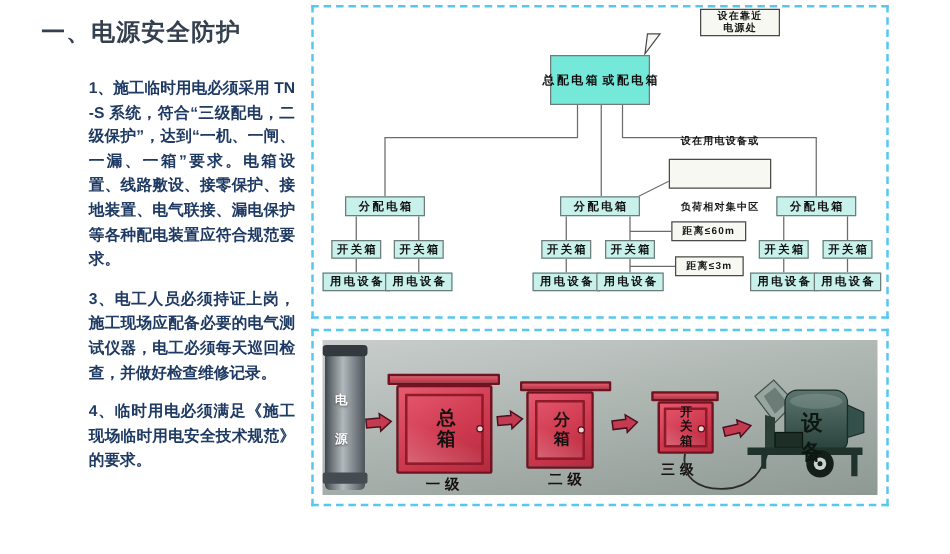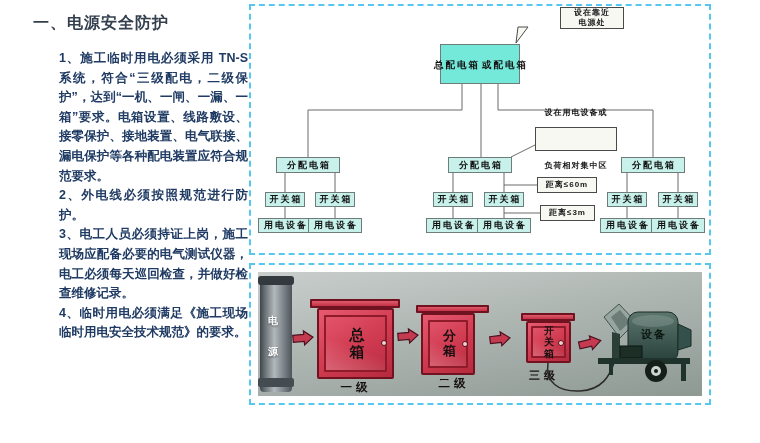"一、电源安全防护" .heading { font-size: 16px -> 19px }
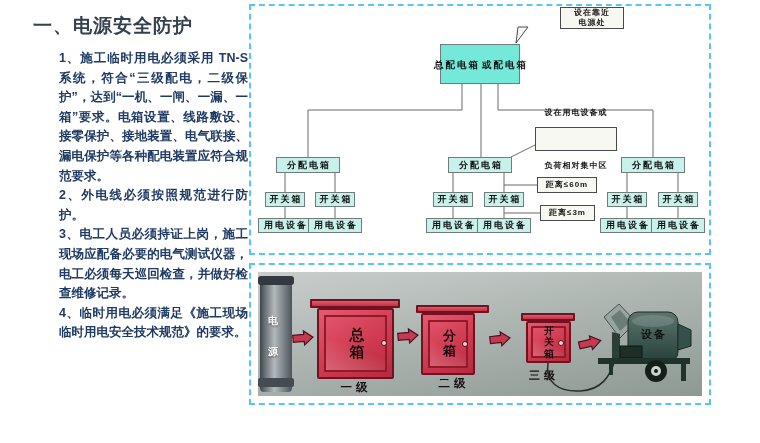"1、施工临时用电必须采用 TN-S" .bodytext p { margin: 0 -> 12px }
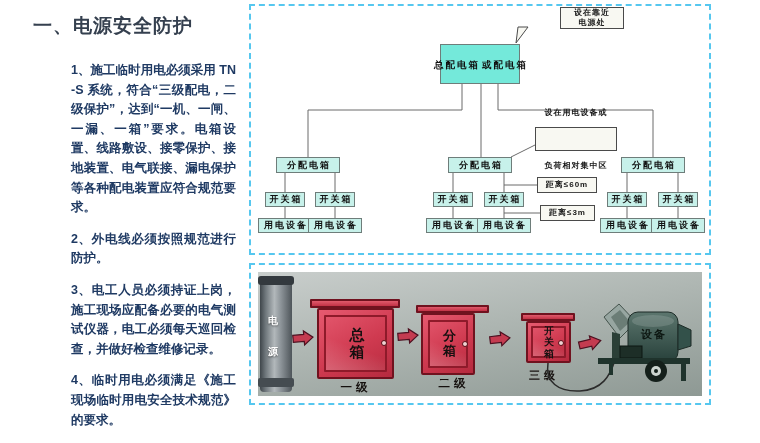"2、外电线必须按照规范进行防护。" p.para { html: <p><span>2、</span><span>外电线必须按照规范进行防护。</span></p> -> none }
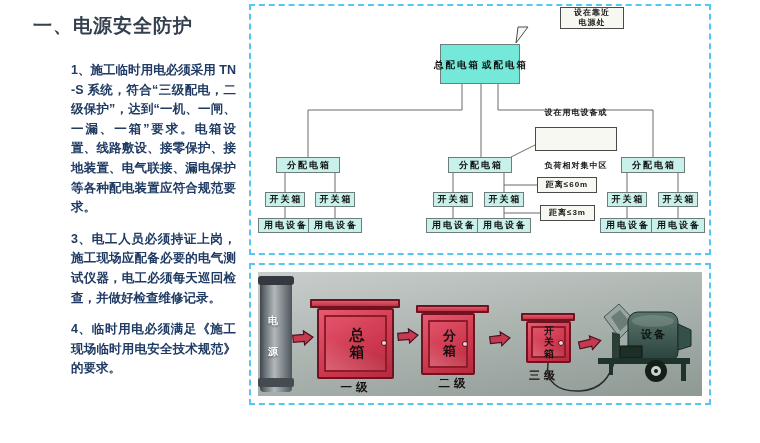"设备" .devlabel { font-size: 11px -> 17px }
